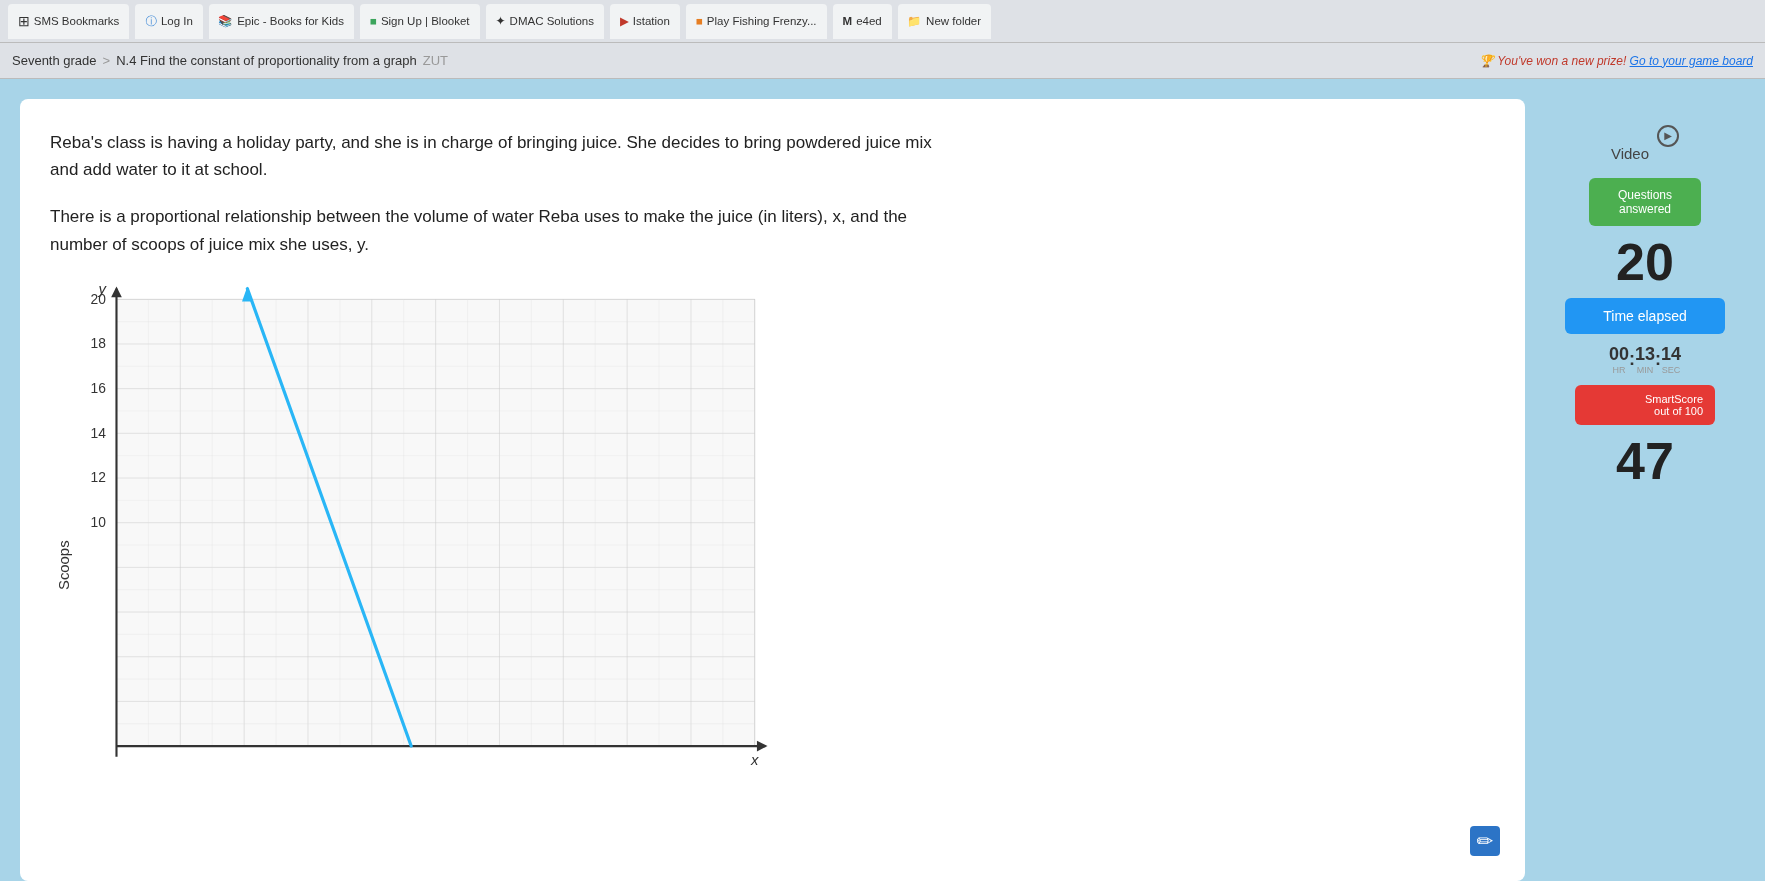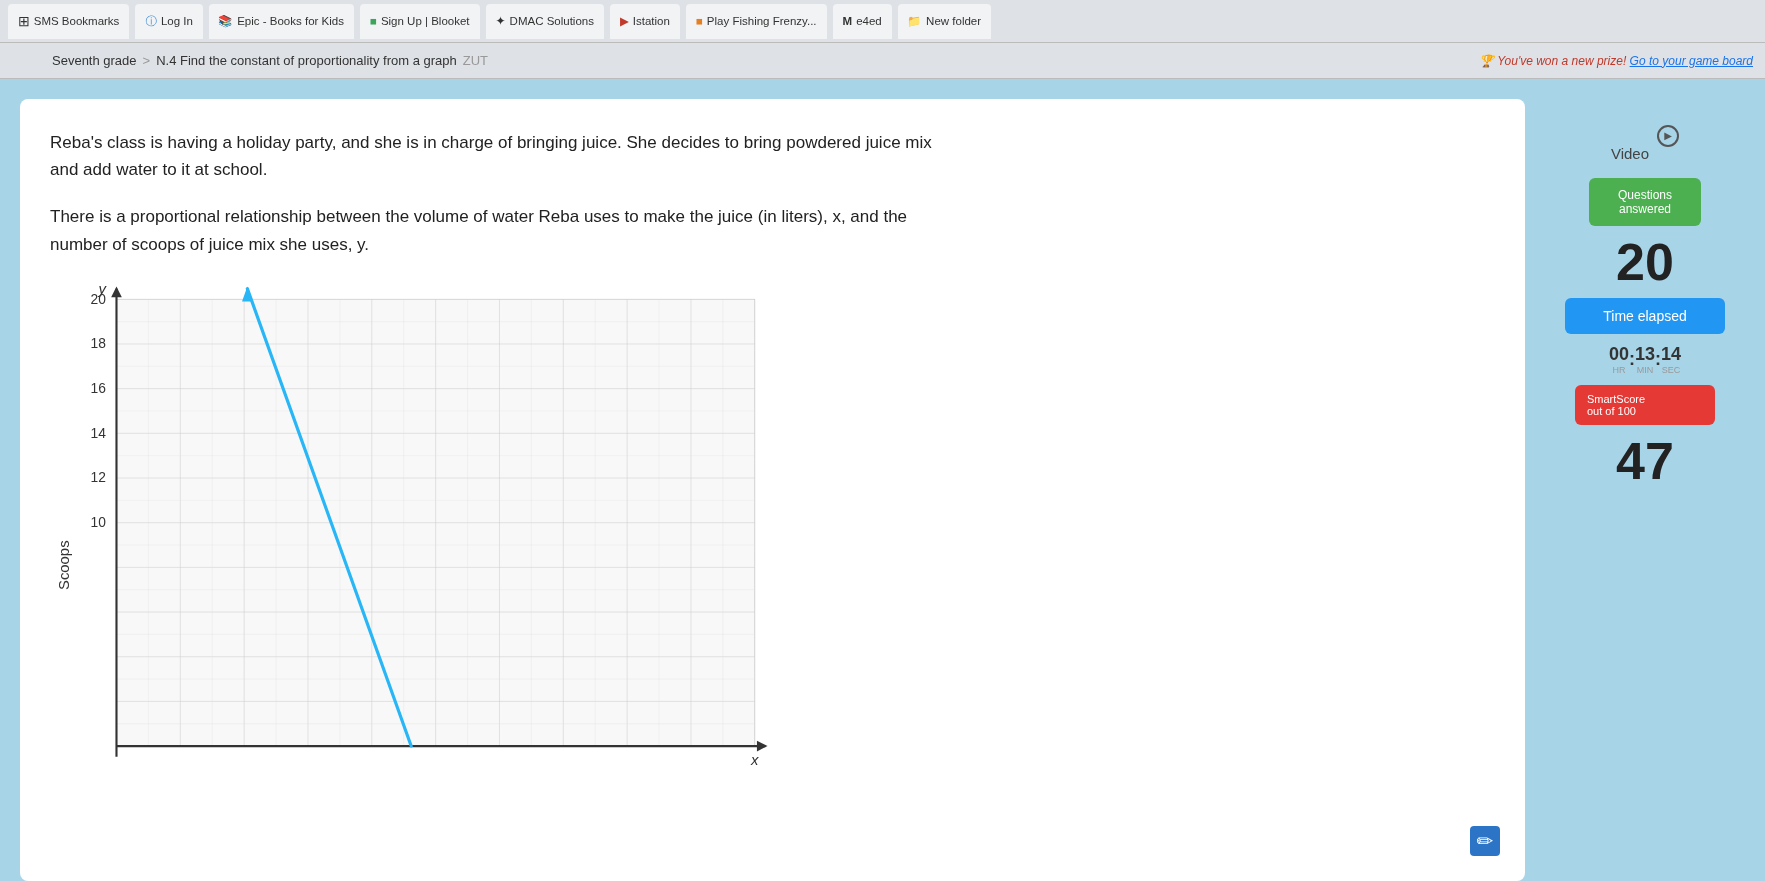"Seventh grade" .breadcrumb { margin-left: 40px -> none }
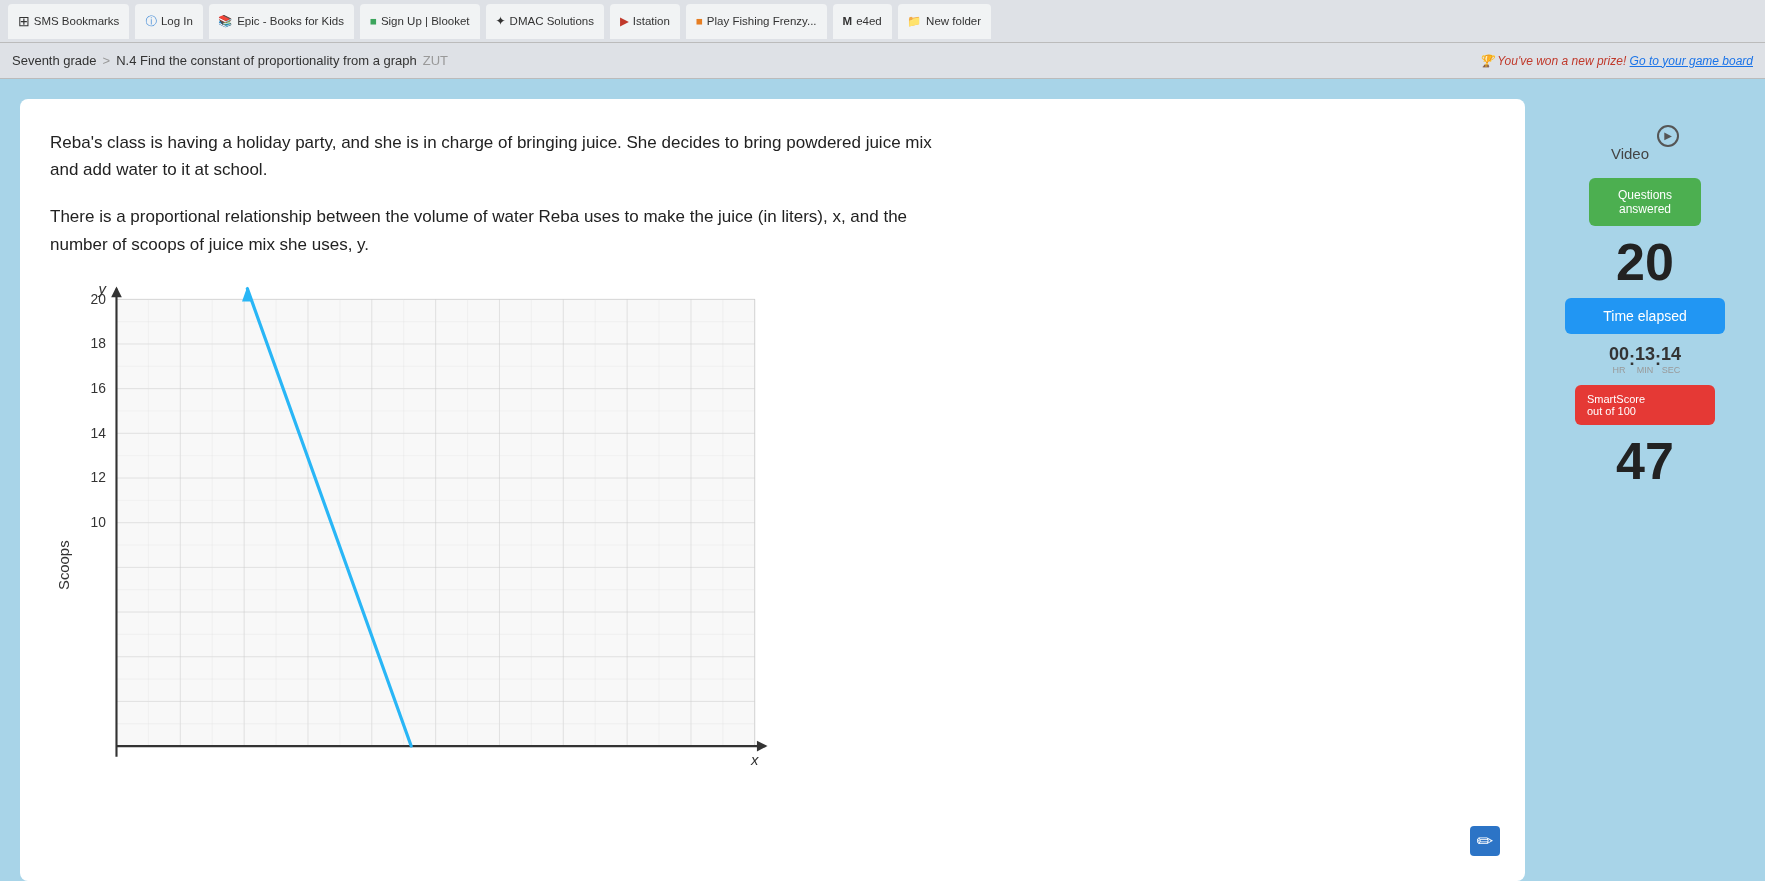"SmartScore" .smartscore-btn { text-align: left -> right }
